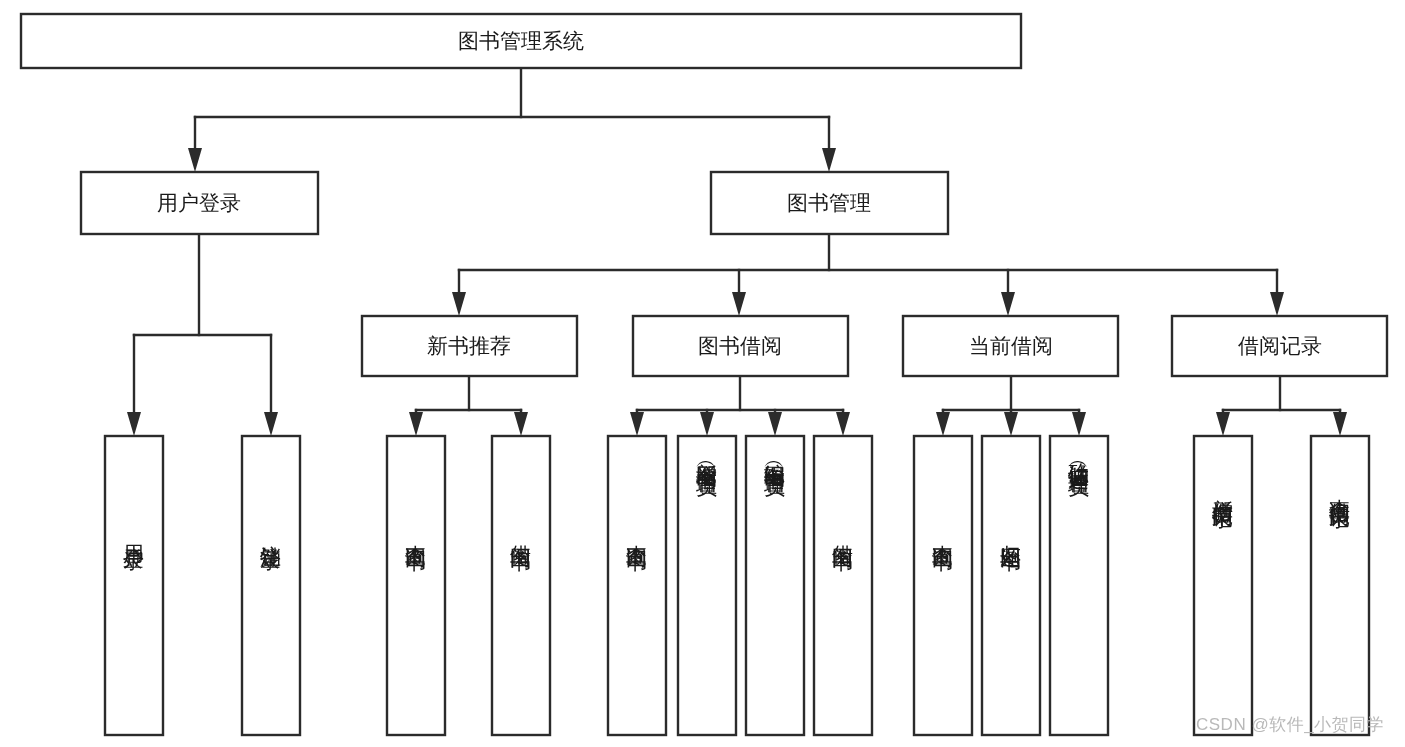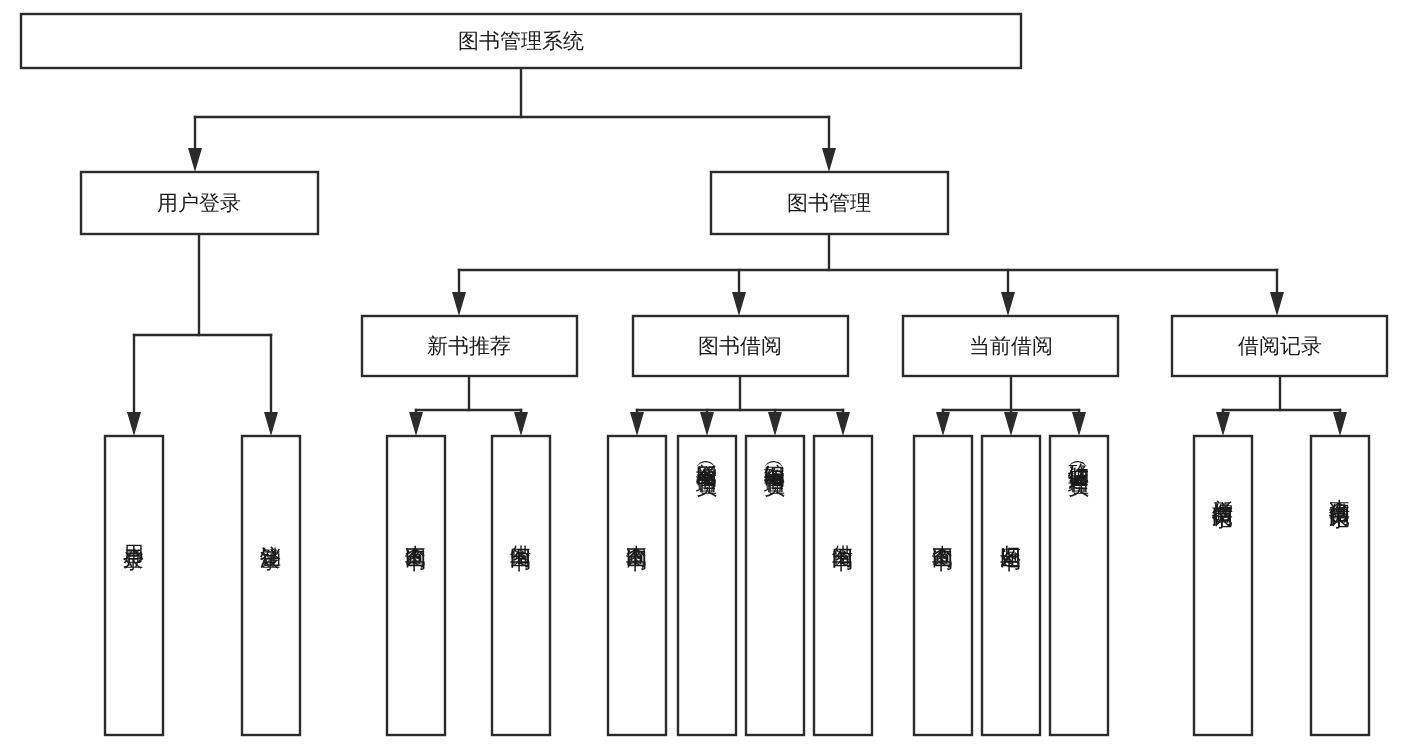"CSDN @软件_小贺同学" div.watermark { html: none -> <div>CSDN @软件_小贺同学</div> }
